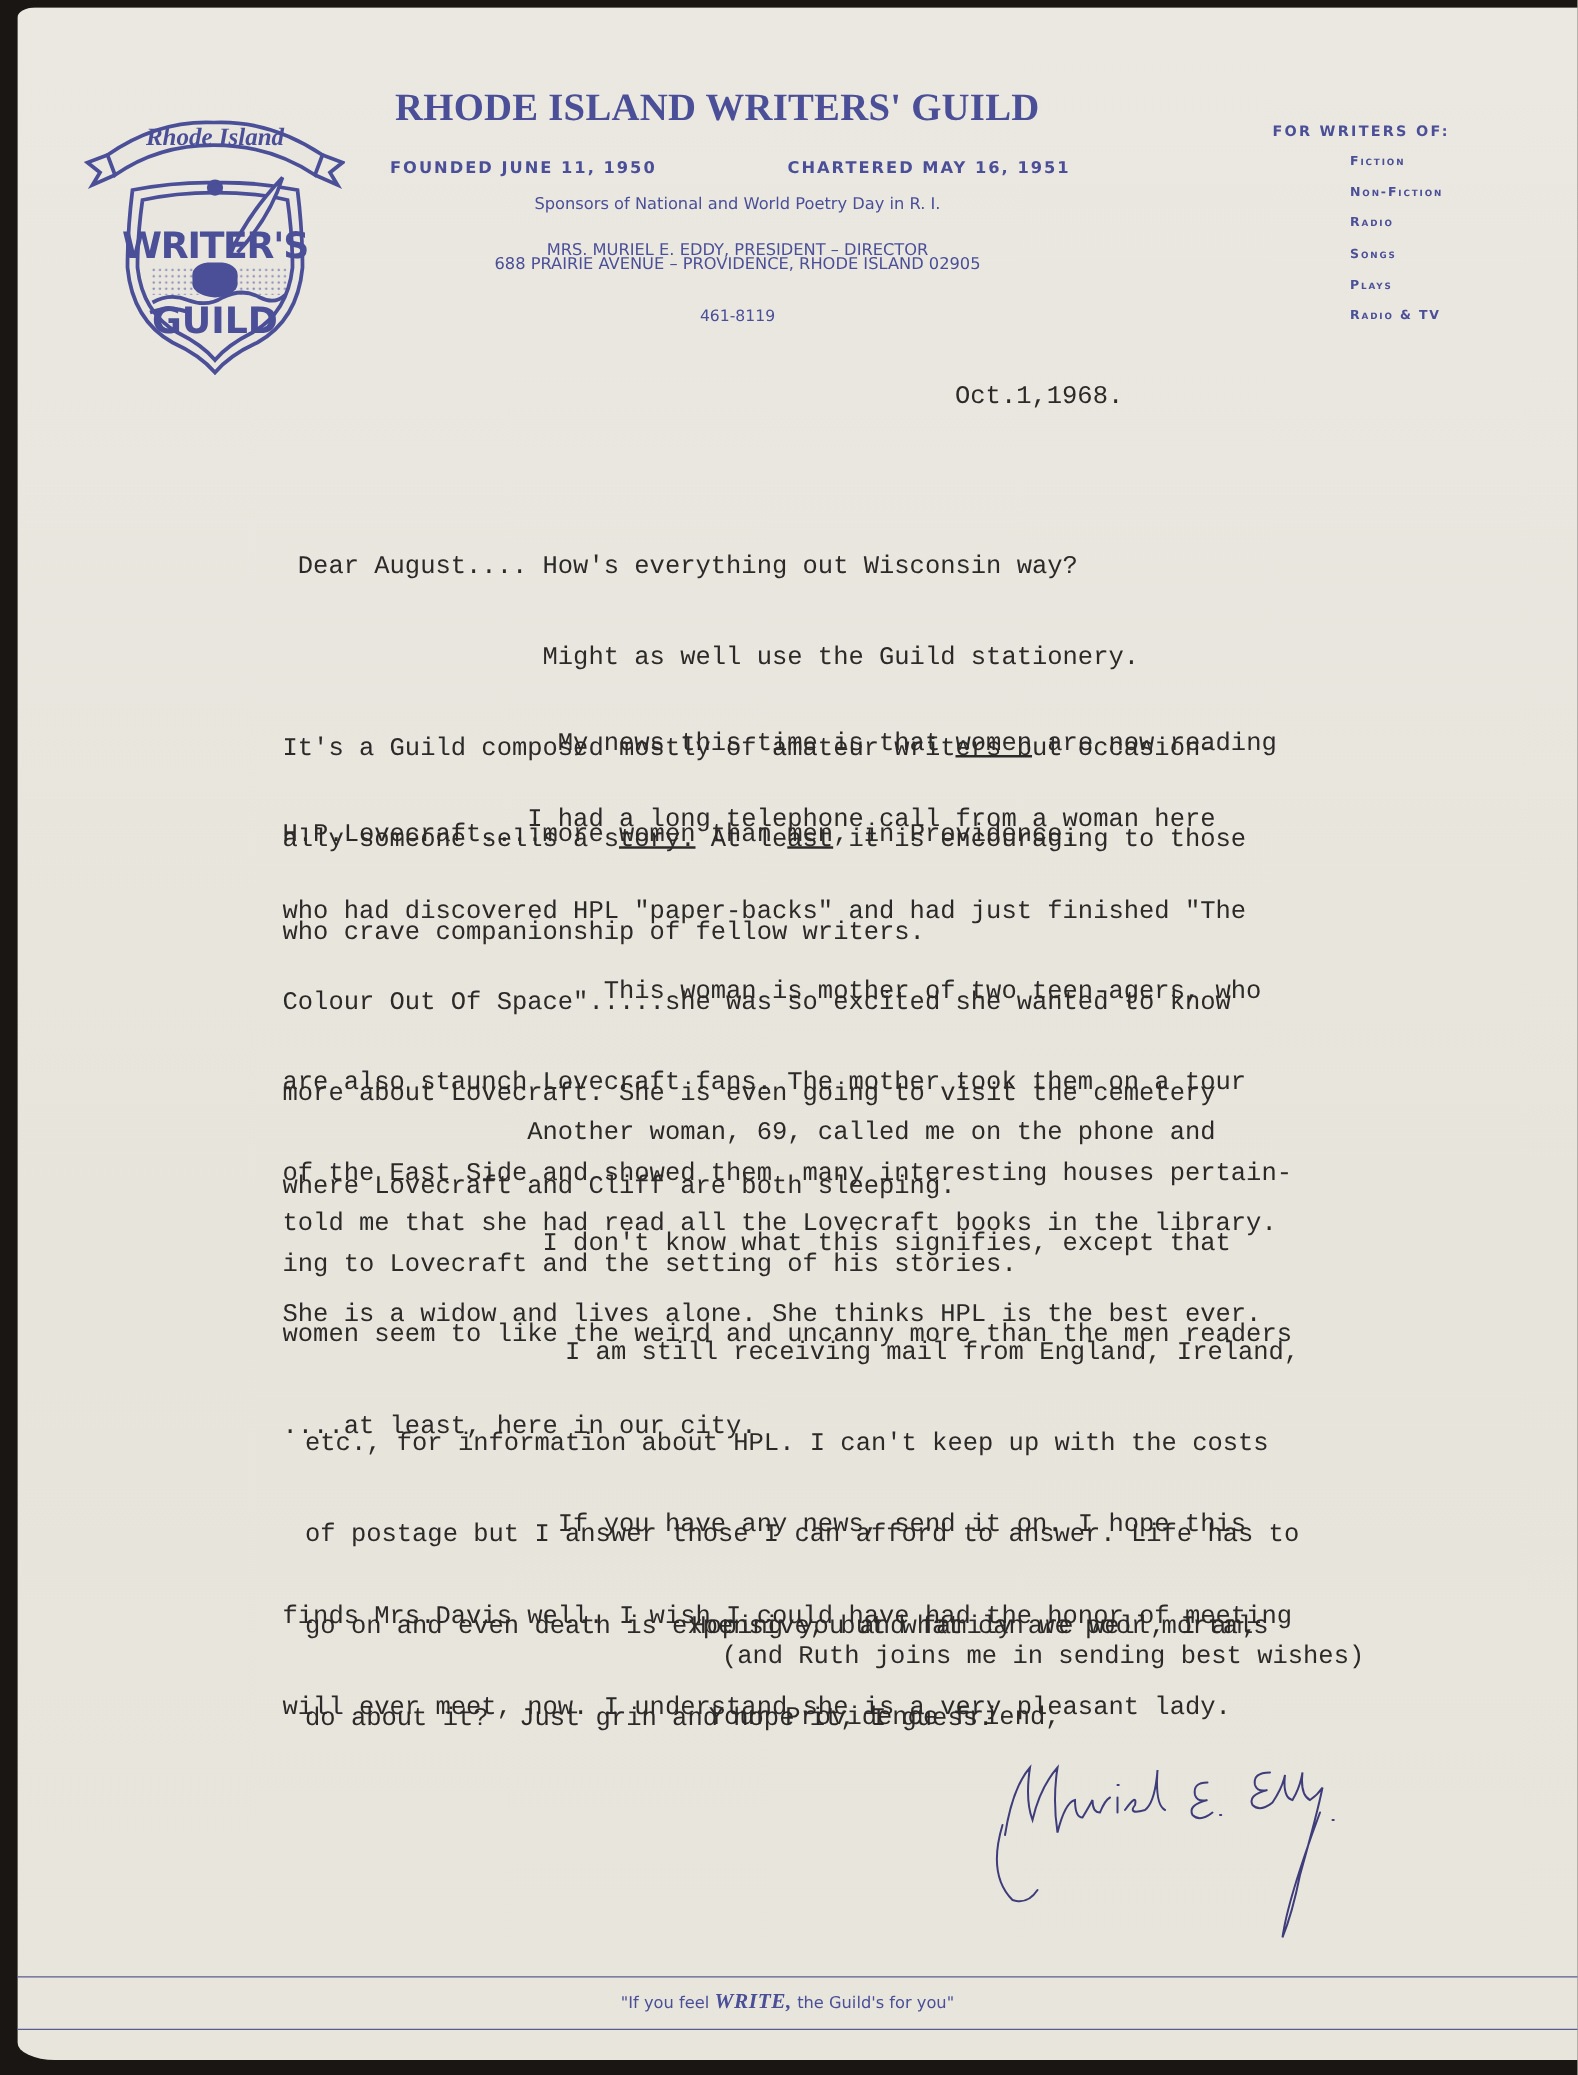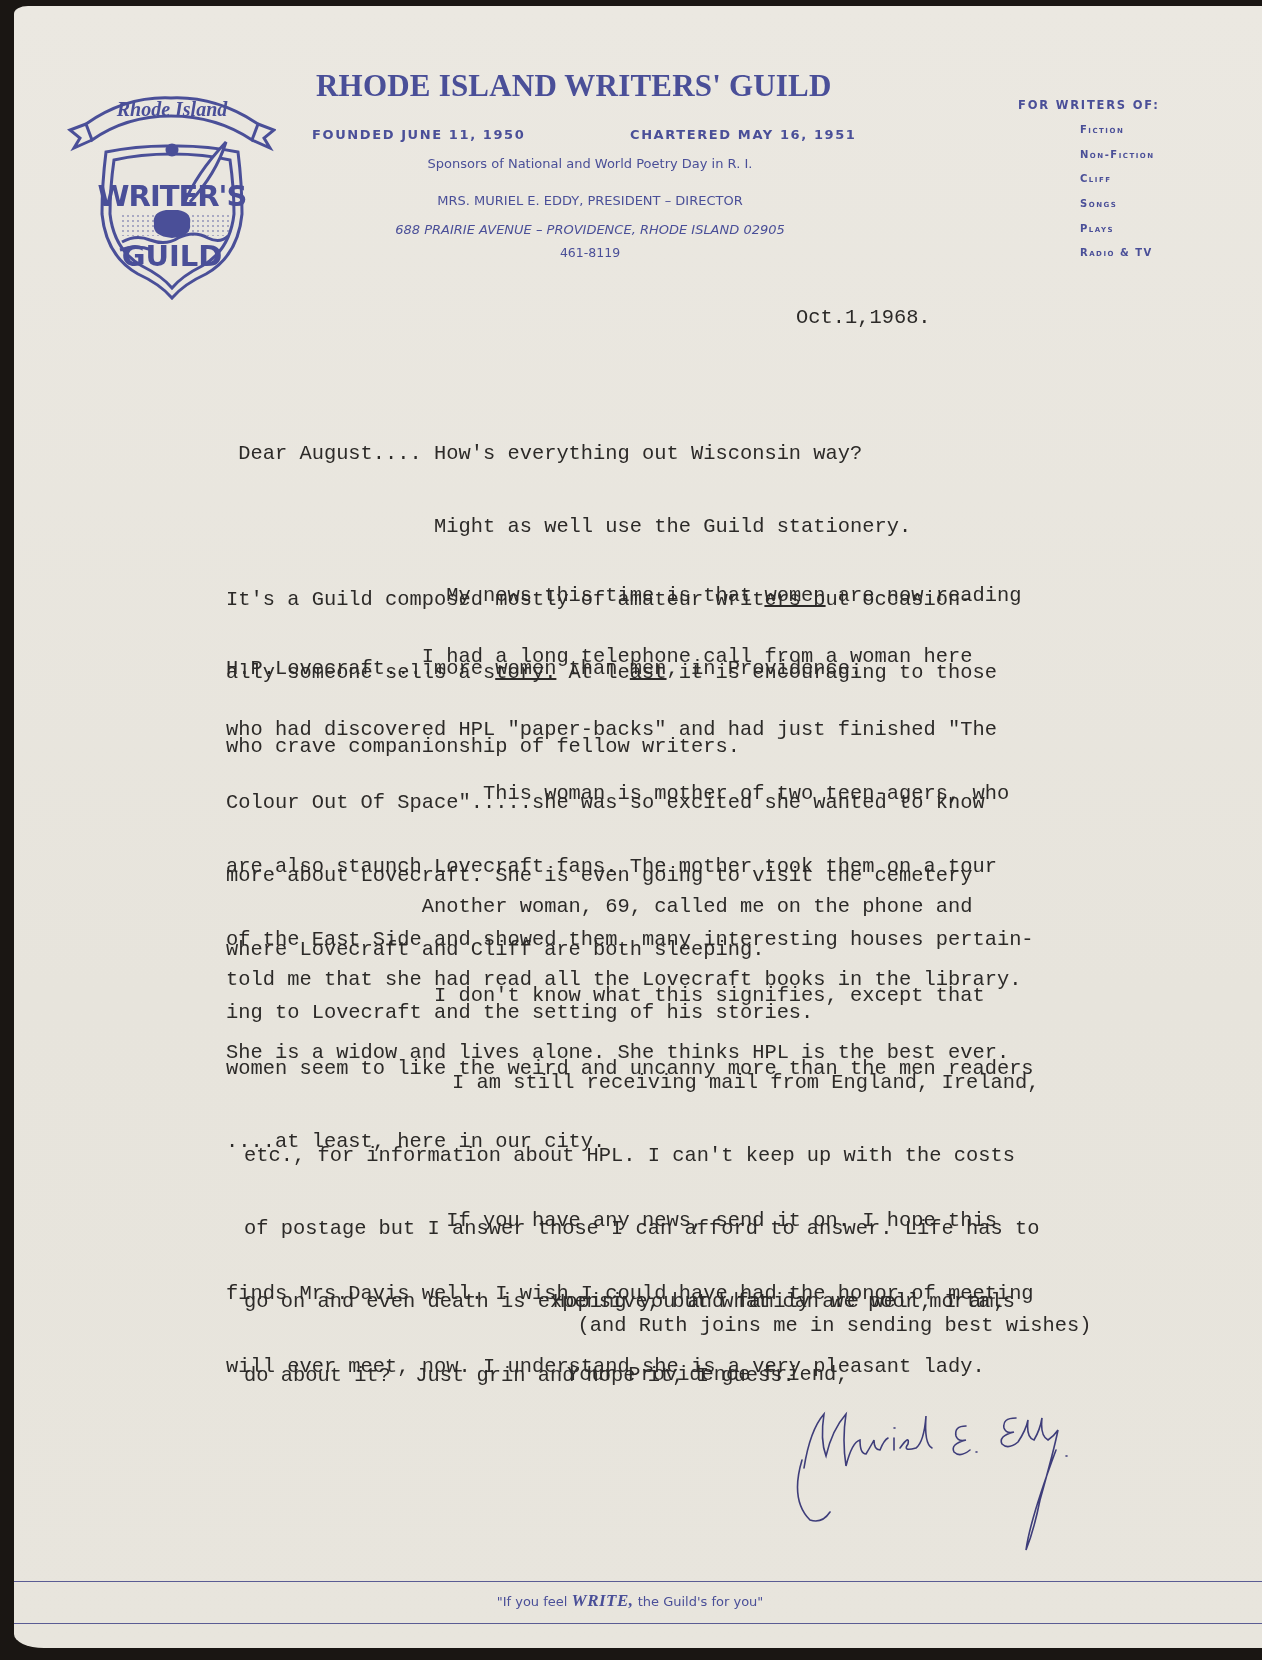"Cliff" li { text: Cliff -> Radio }
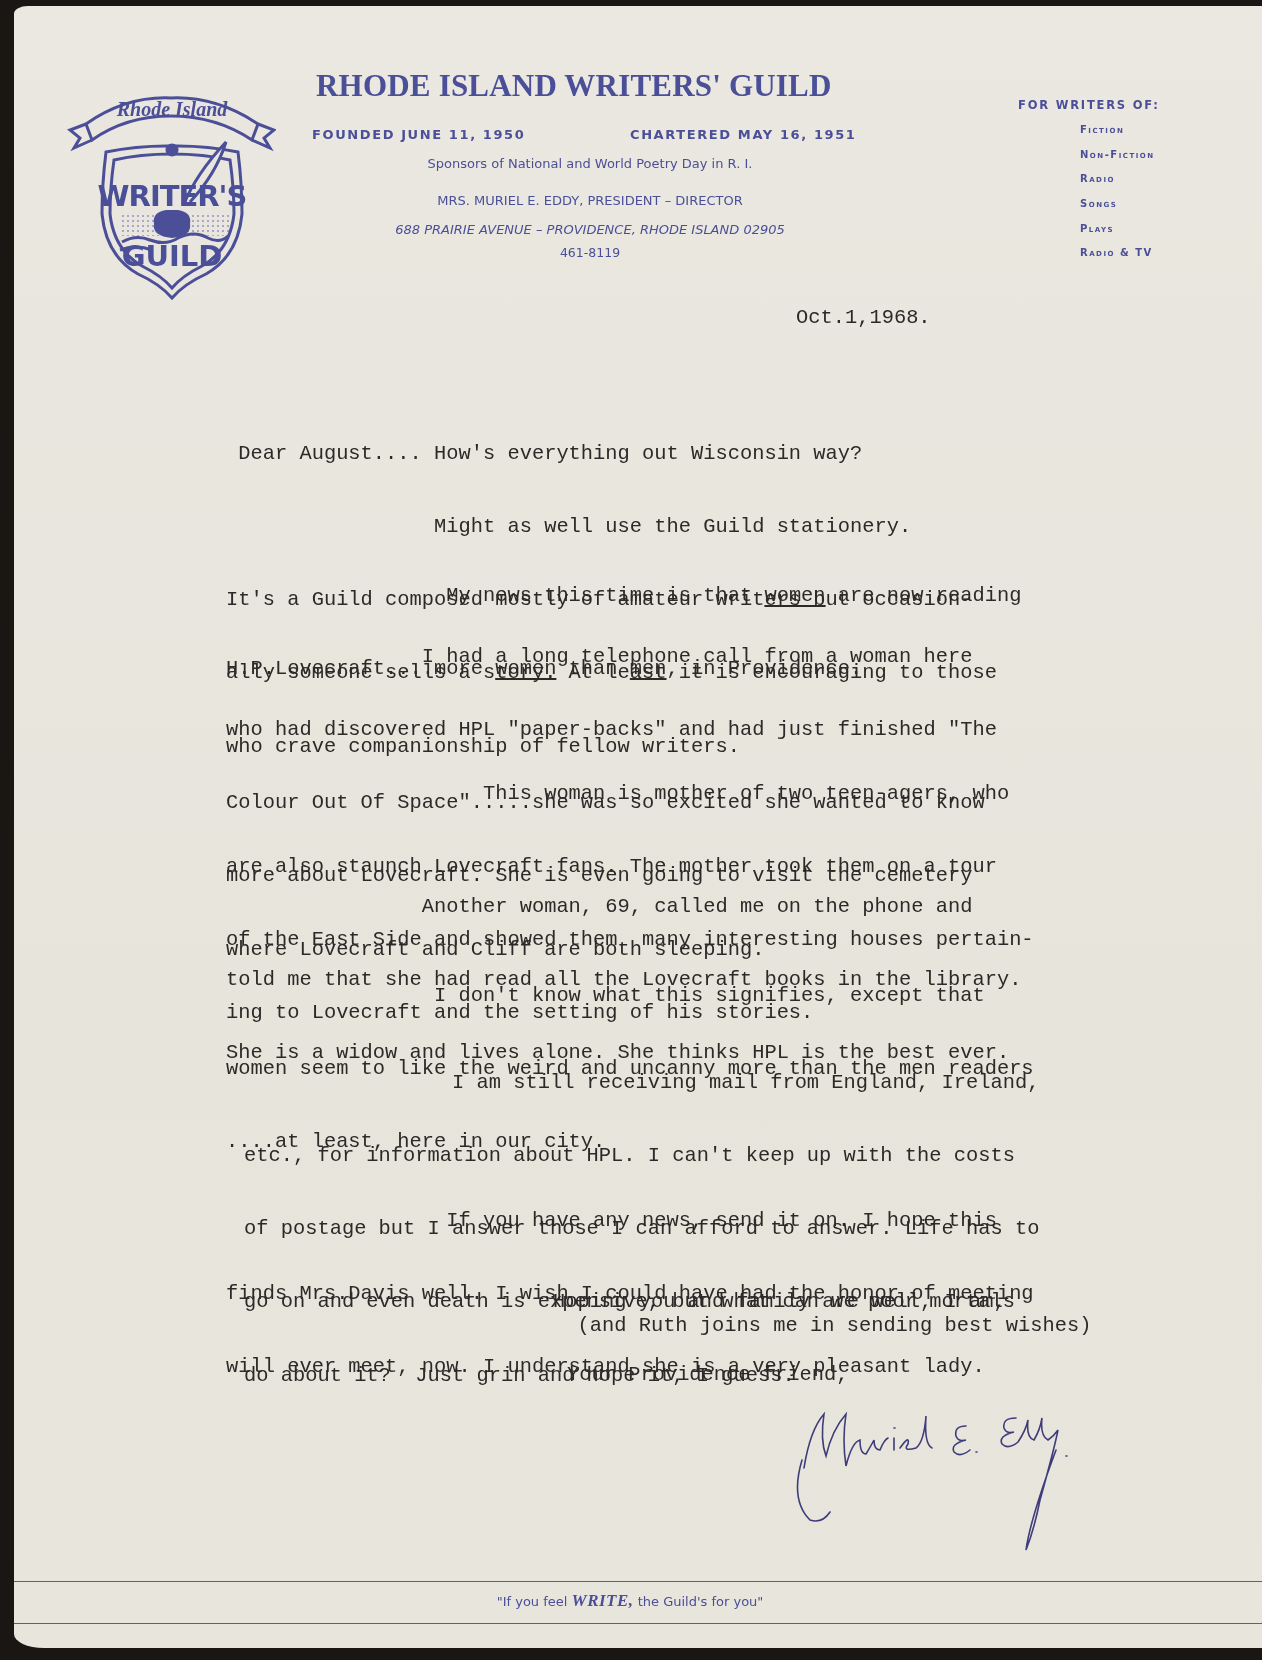"688 PRAIRIE AVENUE – PROVIDENCE," .address { font-style: italic -> none; top: 222px -> 204px }
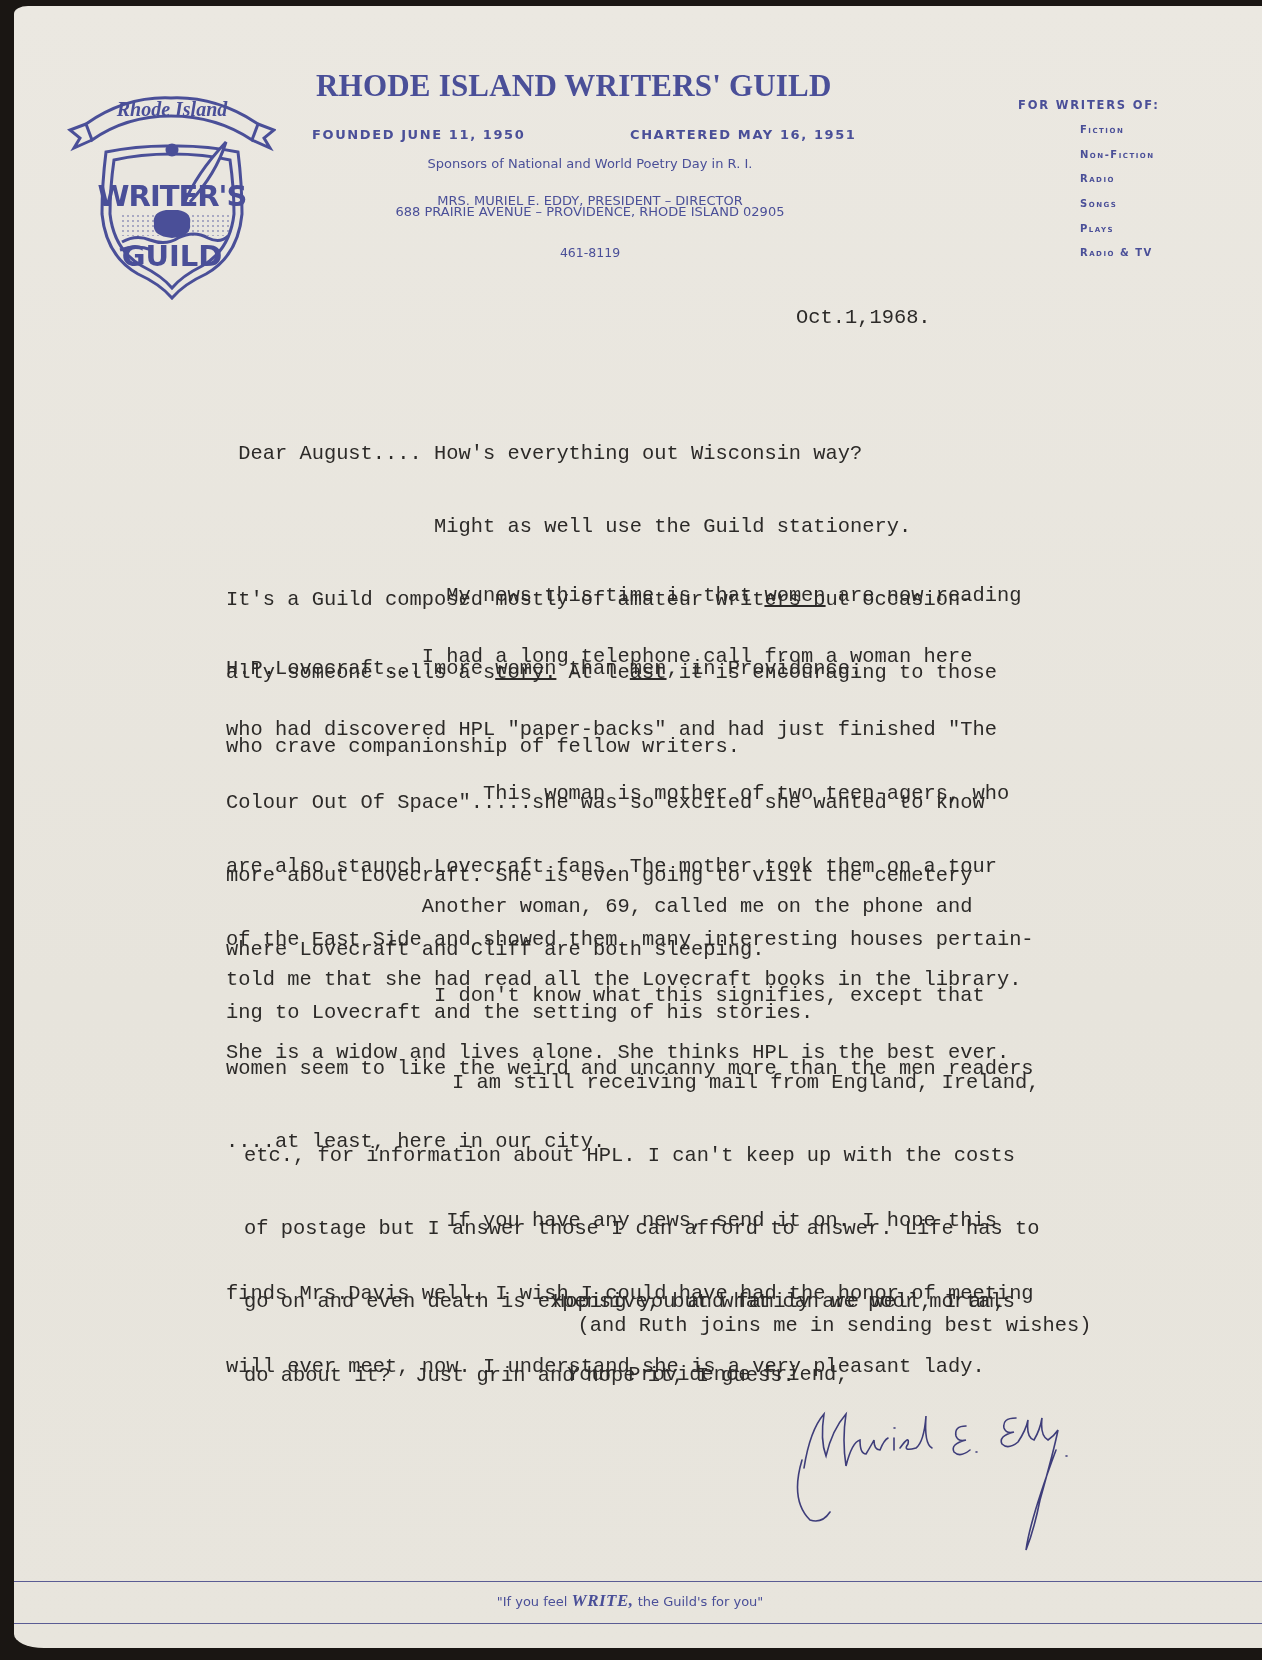"Oct.1,1968." .date { left: 796px -> 764px }
